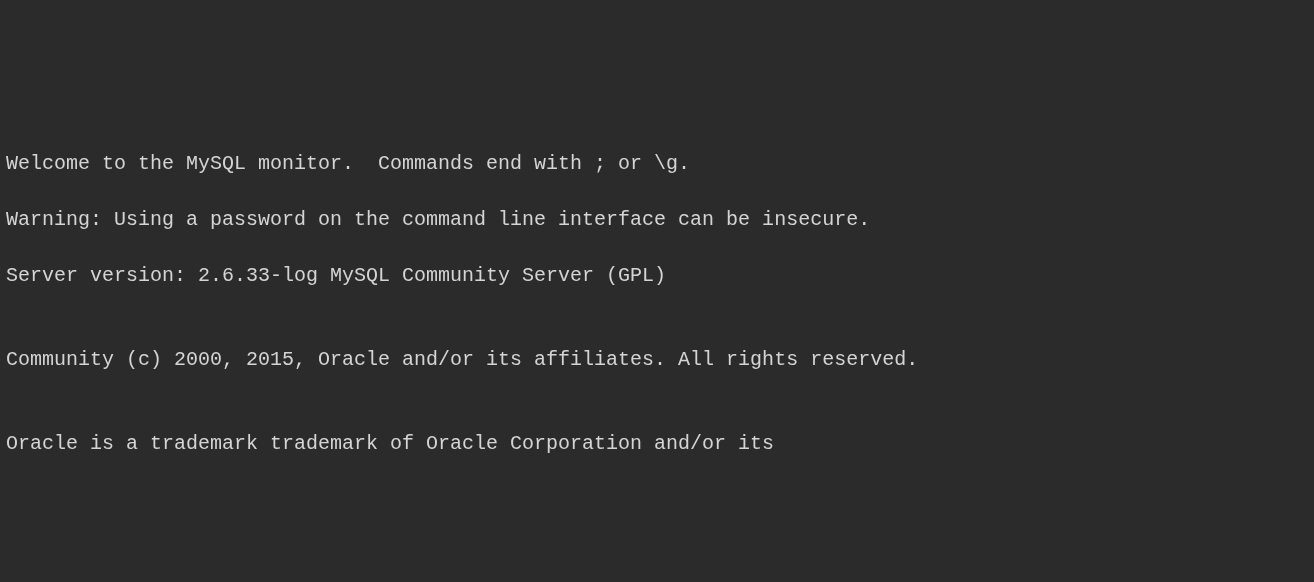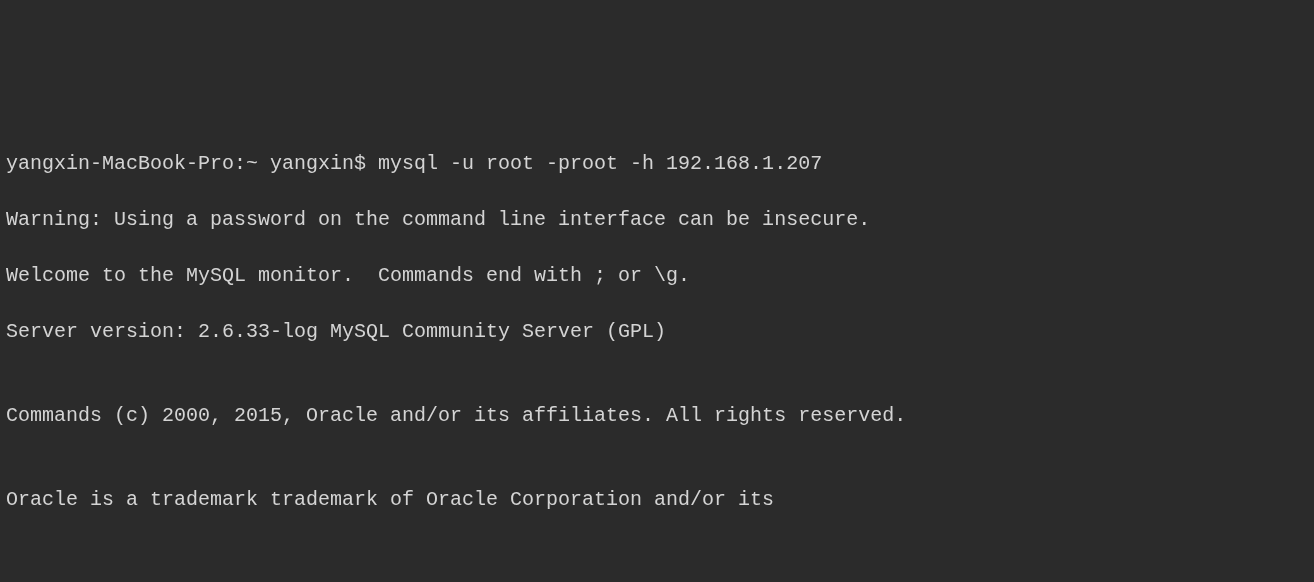"yangxin-MacBook-Pro:~ yangxin$ mysql -u" span.terminal-line { html: <span>yangxin-MacBook-Pro:~ yangxin$ mysql -u root -proot -h 192.168.1.207</span> -> none }
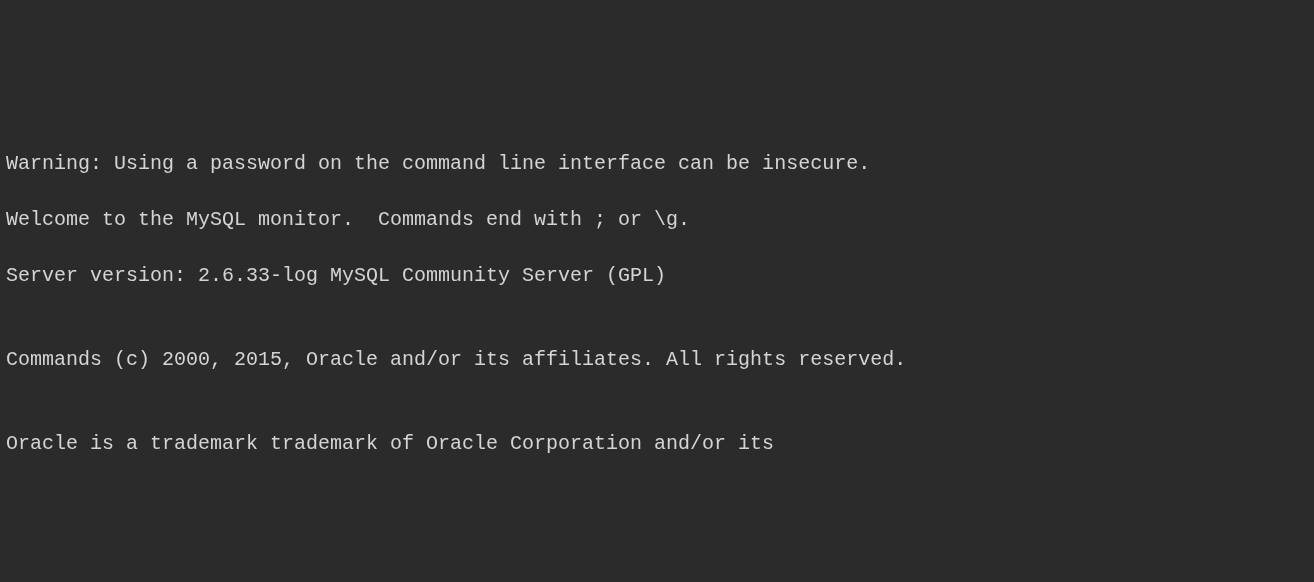"Warning: Using a password on" span.terminal-line { order: before "Welcome to the MySQL monitor." -> after "Welcome to the MySQL monitor." }
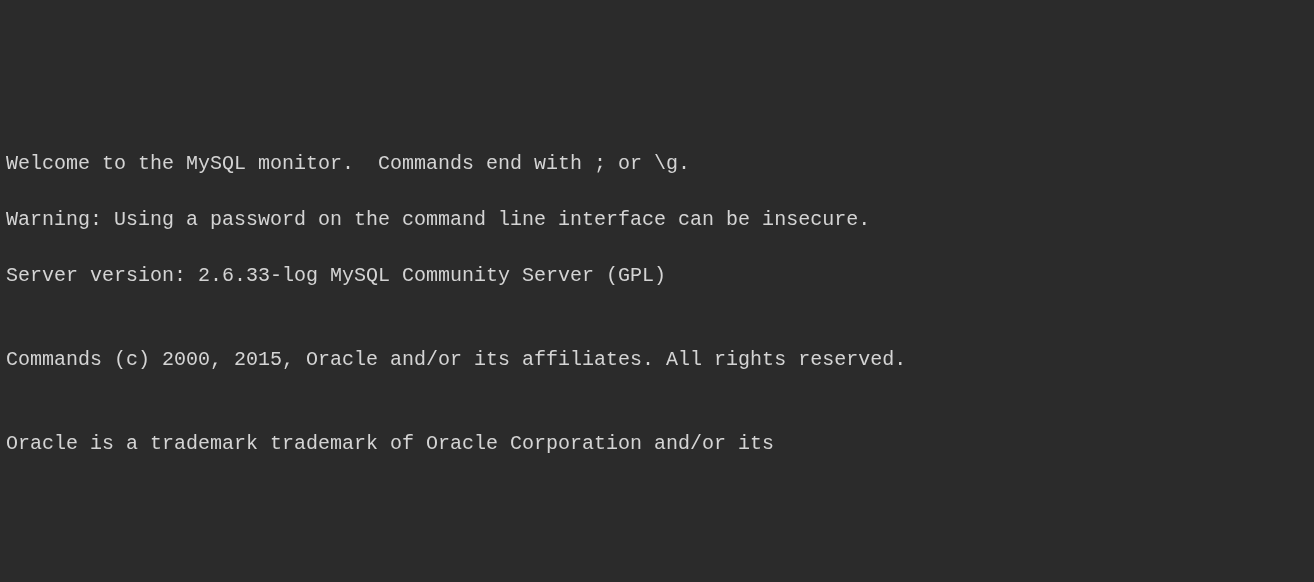"Commands (c) 2000, 2015, Oracle" span.terminal-line { text: Commands -> Community }
